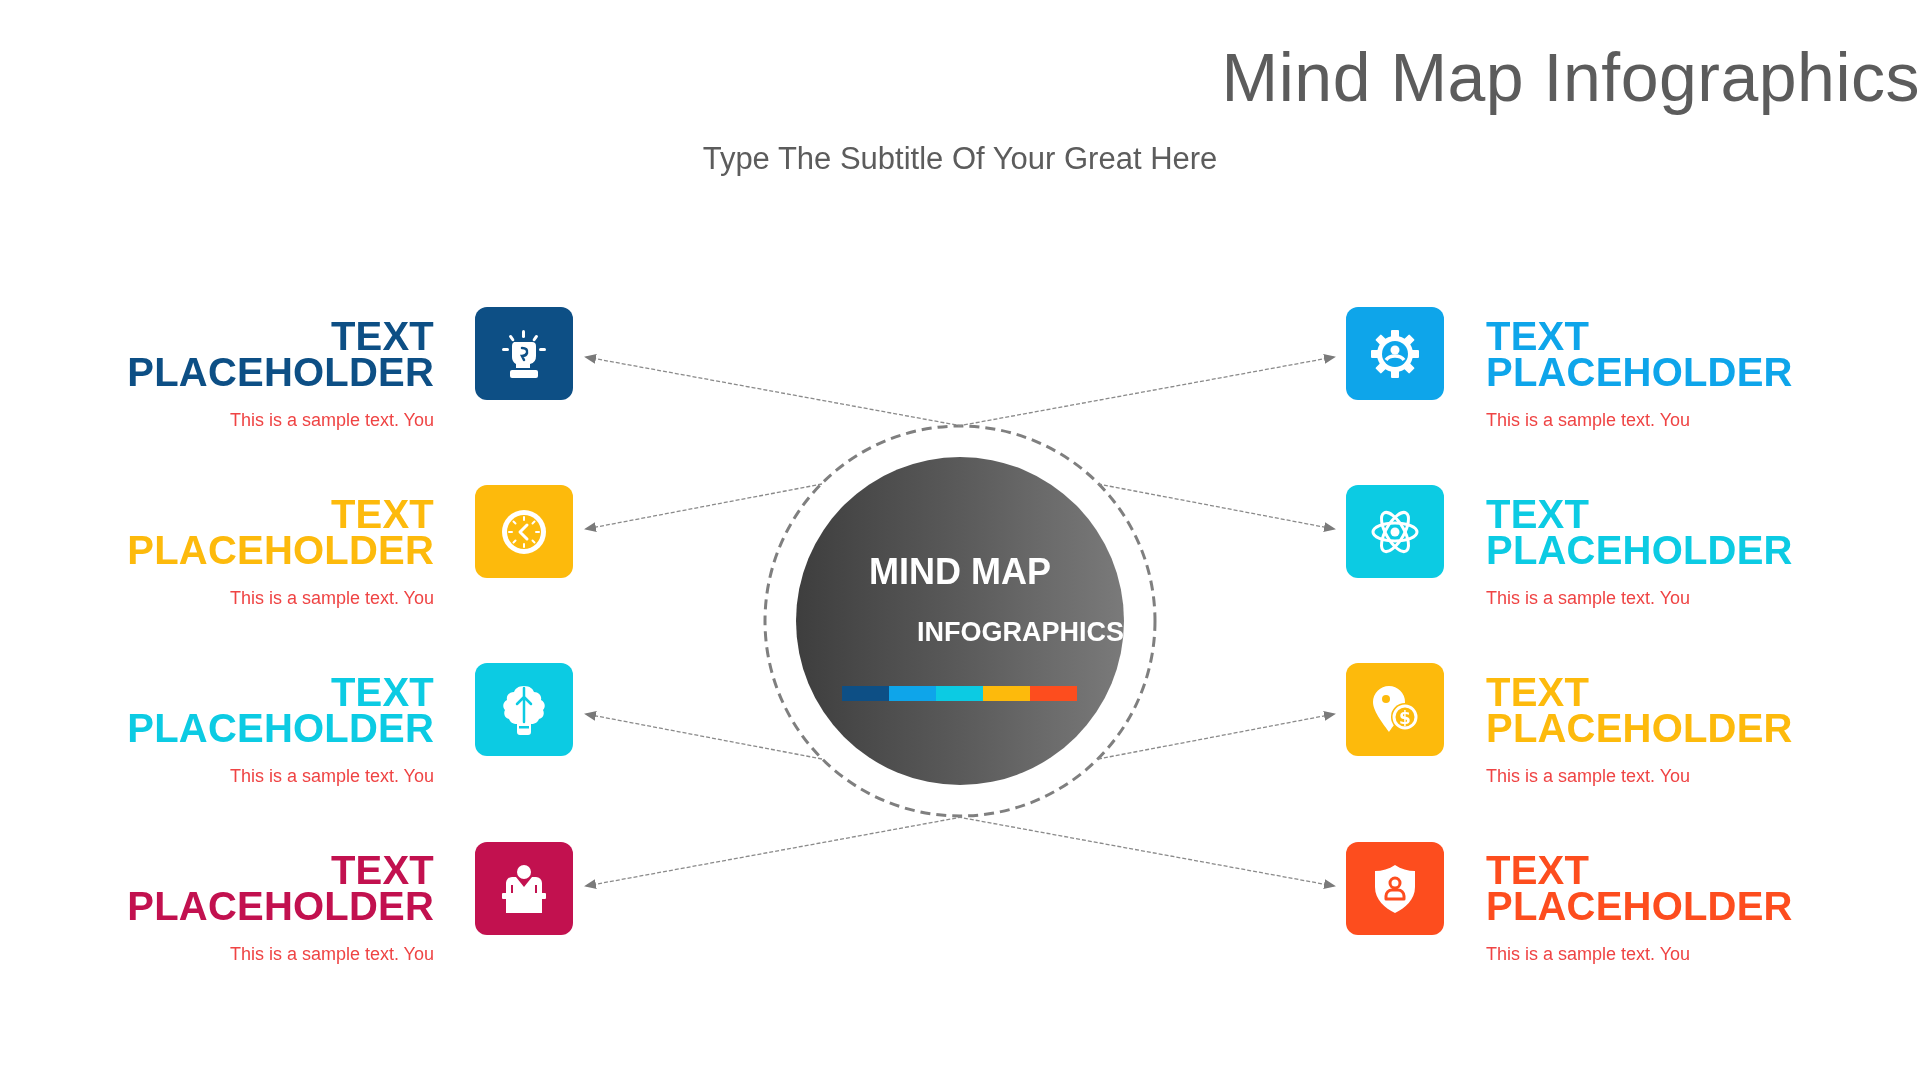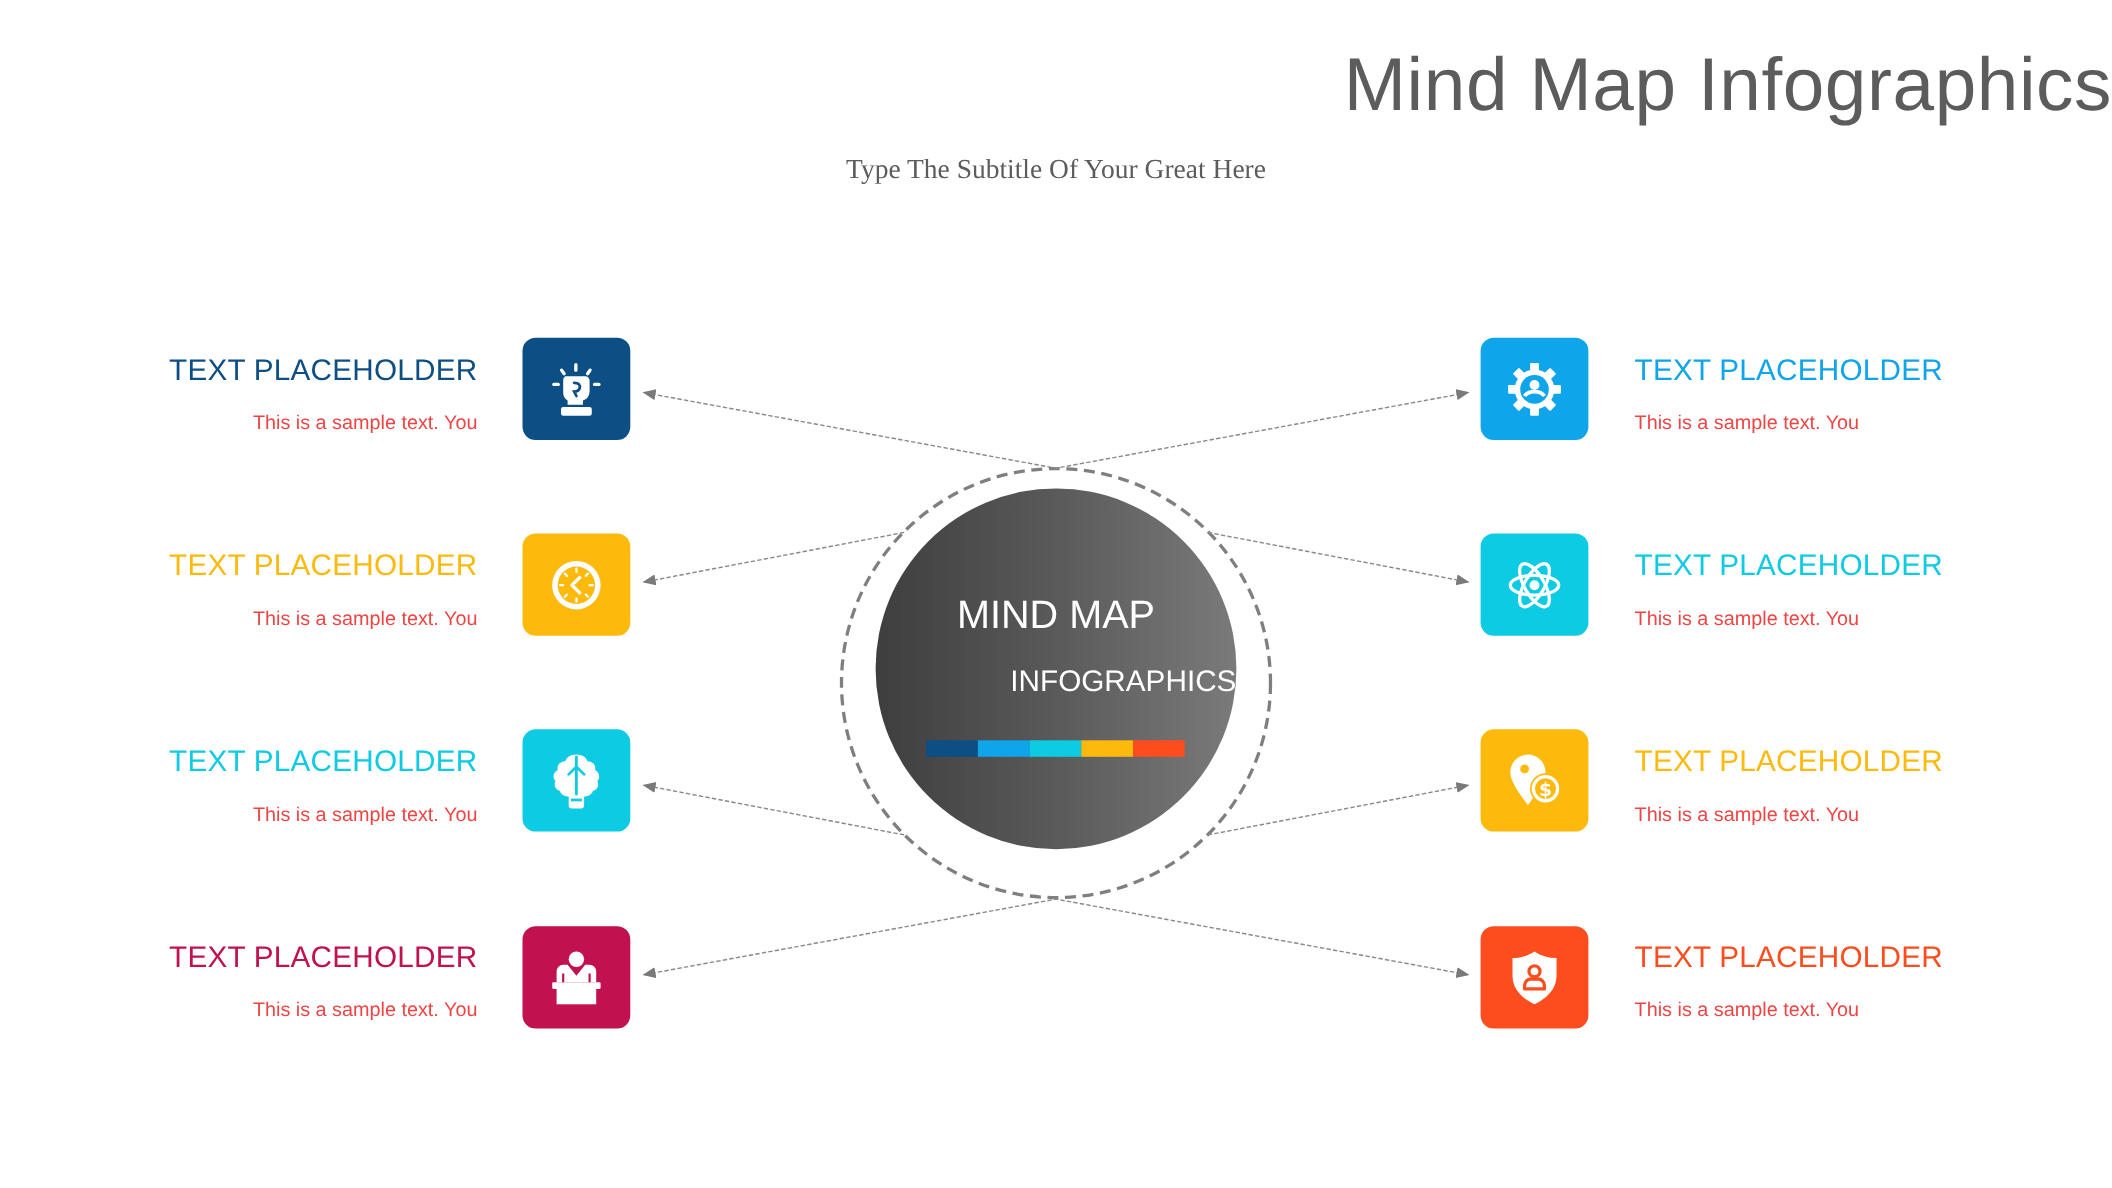"Type The Subtitle Of Your" .subtitle { font-family: Liberation Serif, serif -> none; font-size: 25px -> 31px }
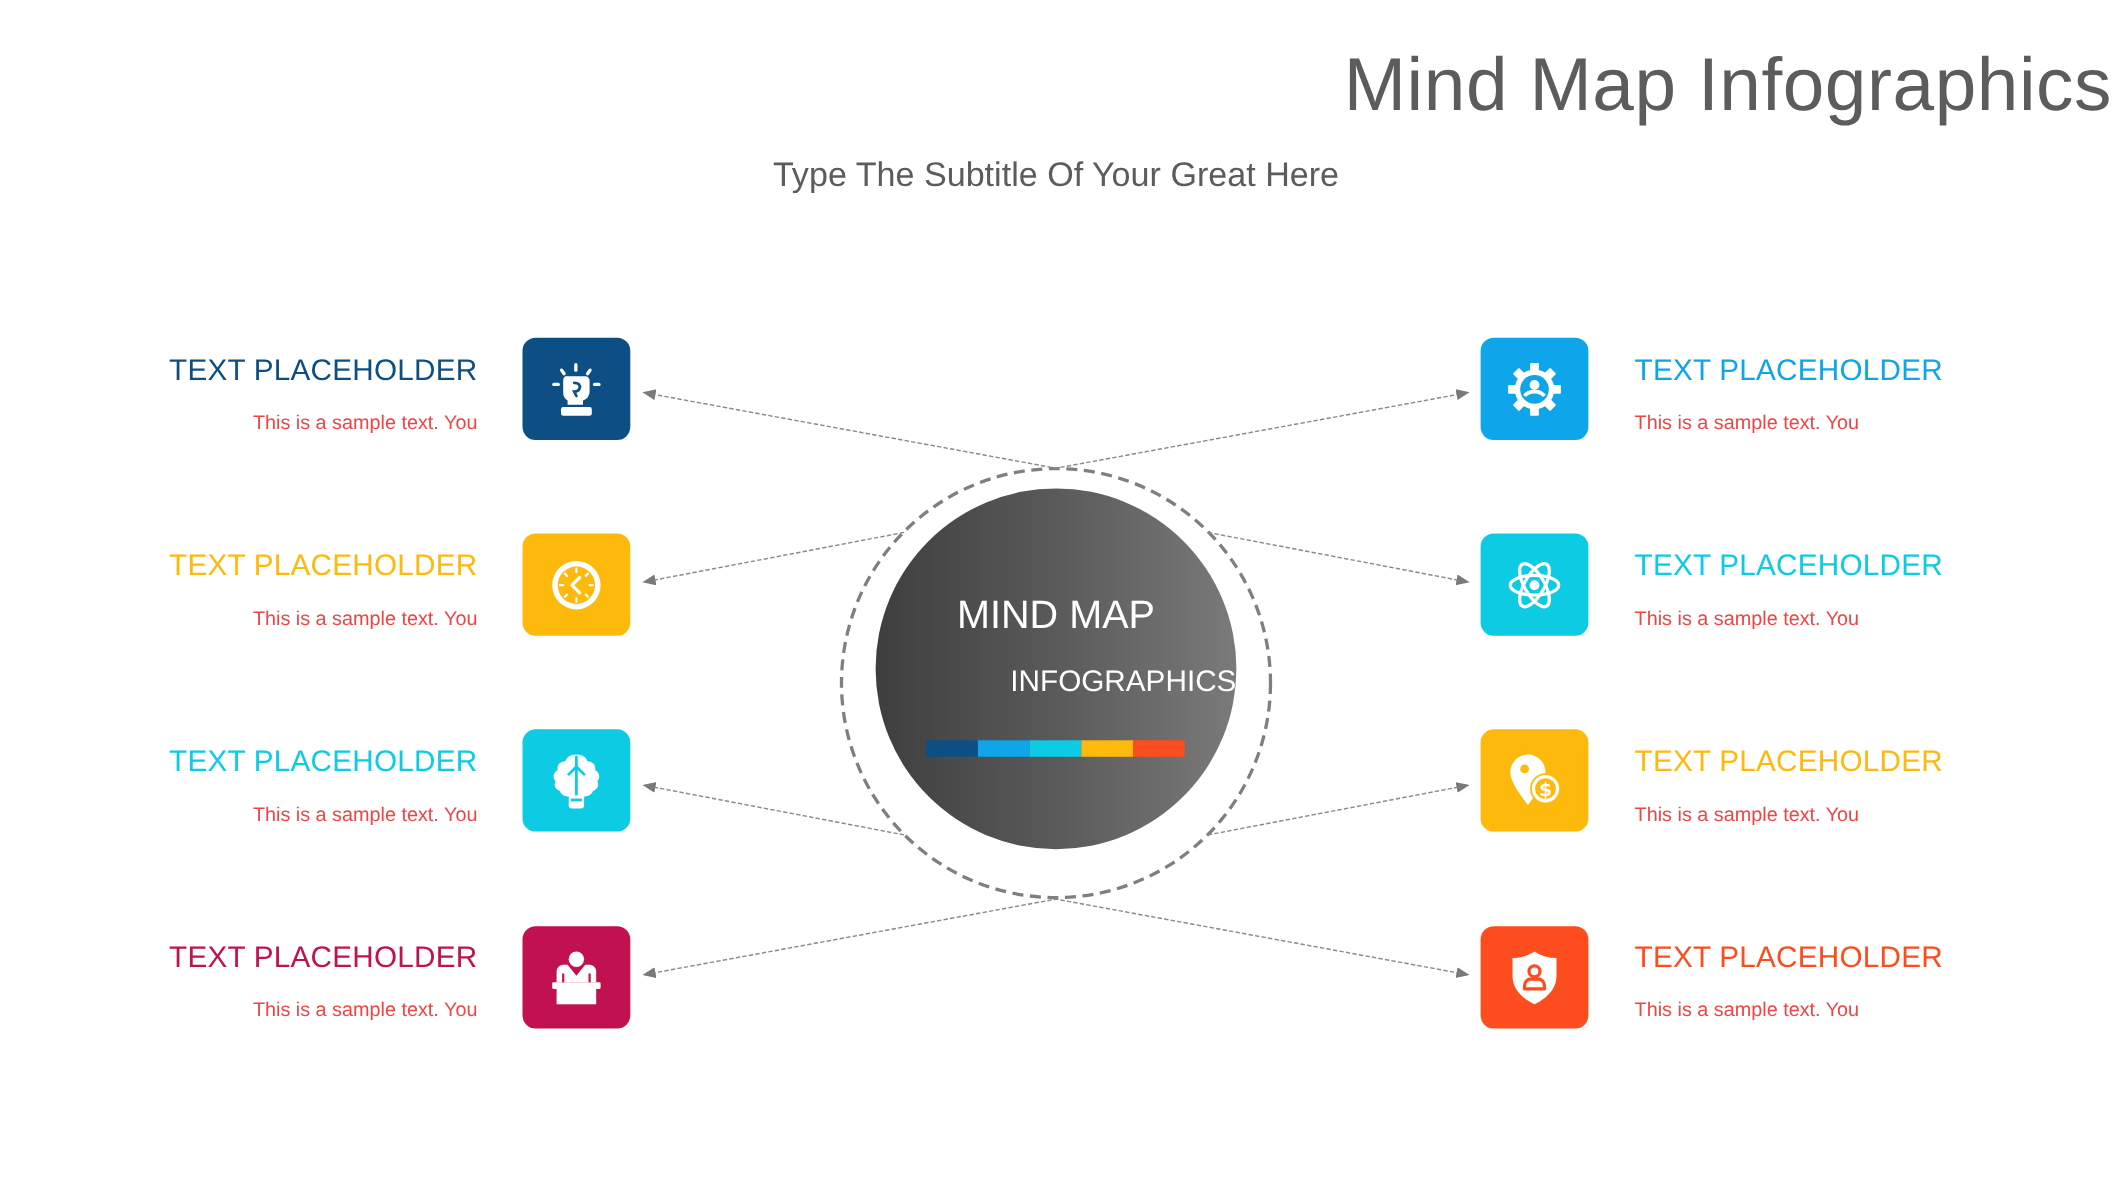"TEXT PLACEHOLDER" .heading { font-size: 27px -> 40px; font-weight: 400 -> 700 }
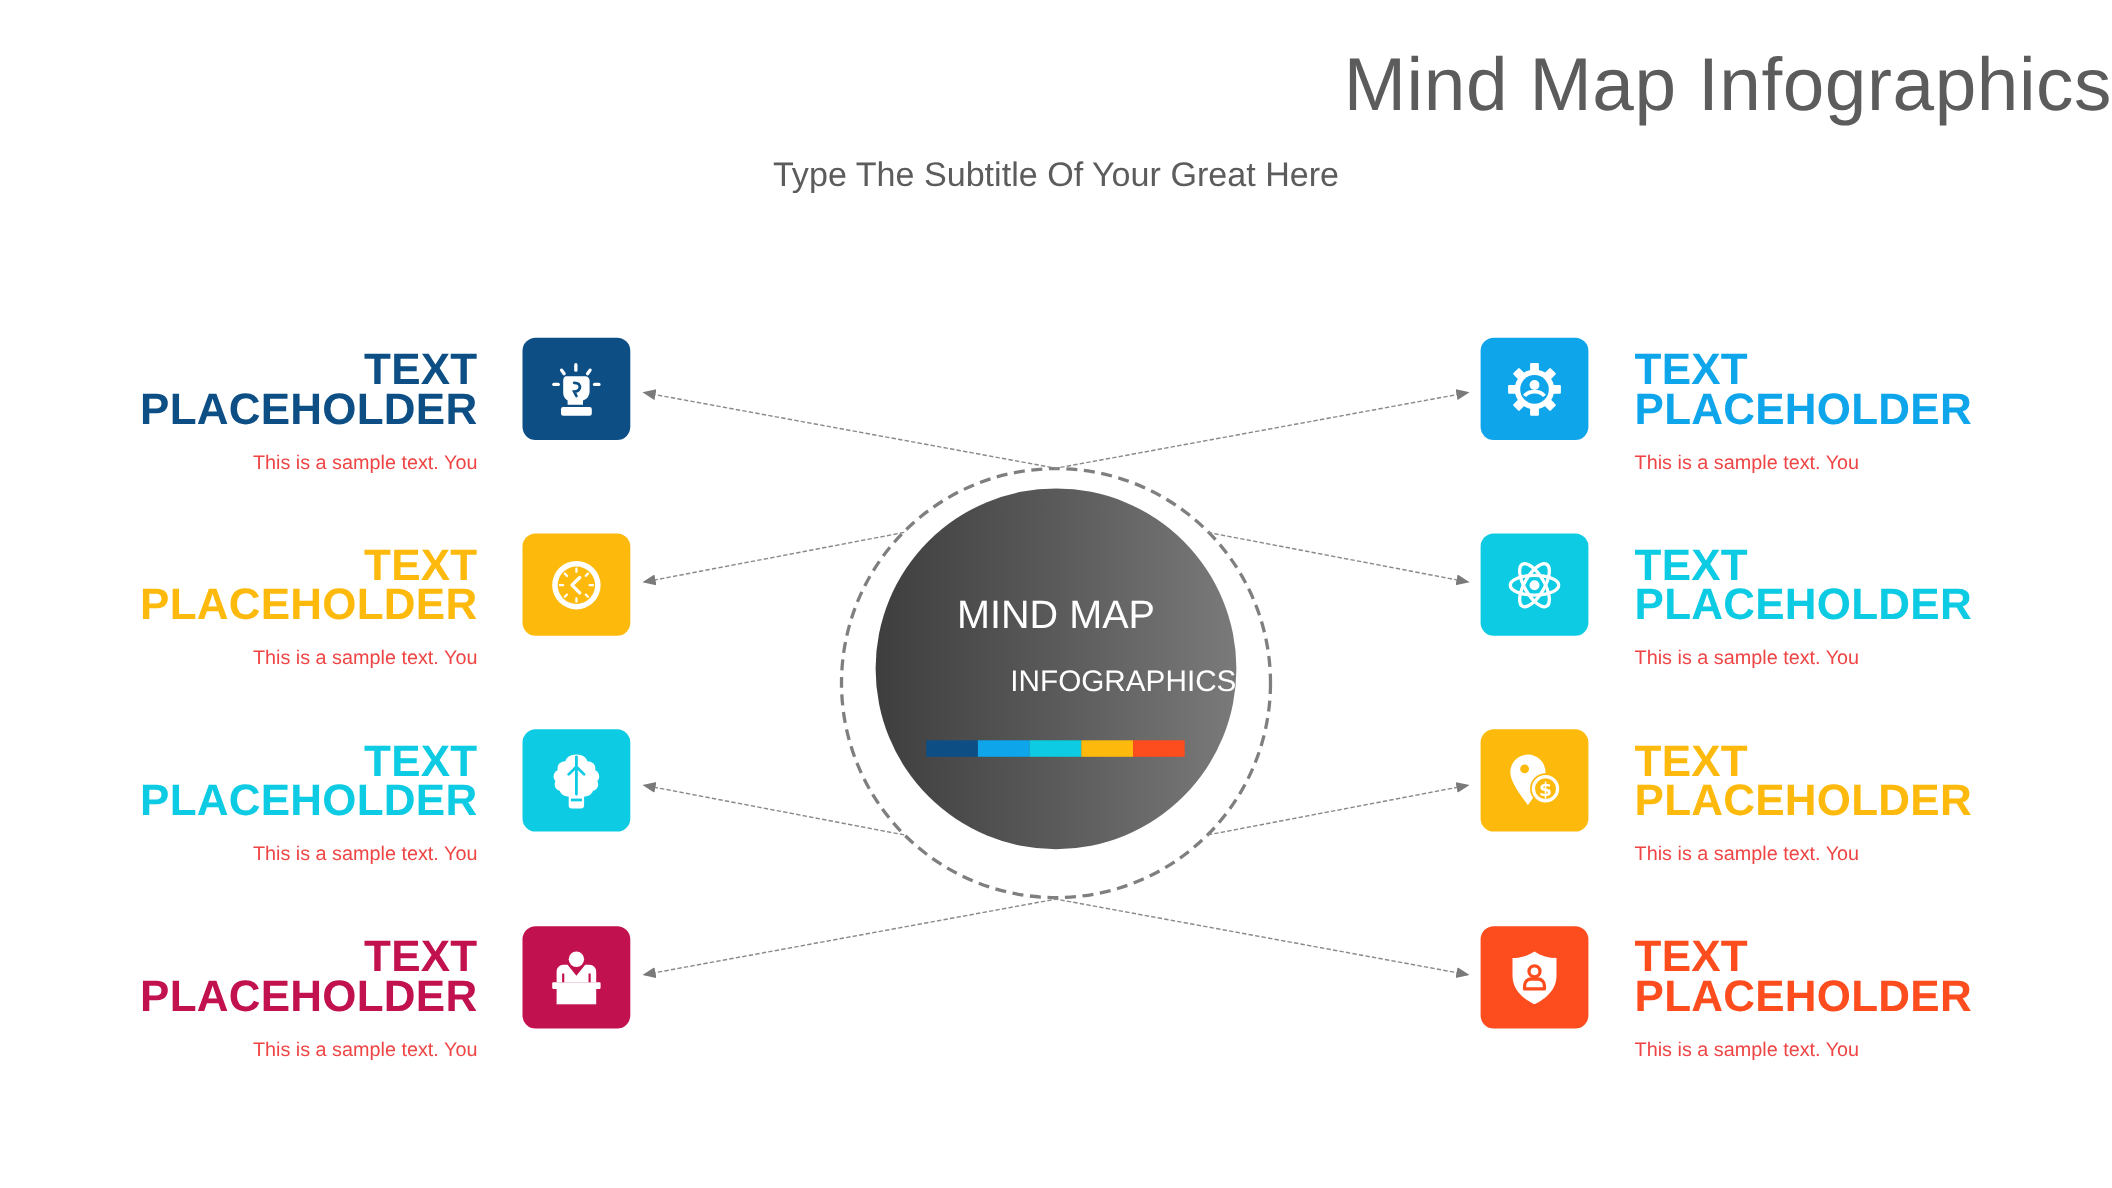"MIND MAP" .center { font-weight: none -> bold; top: 444px -> 457px }
